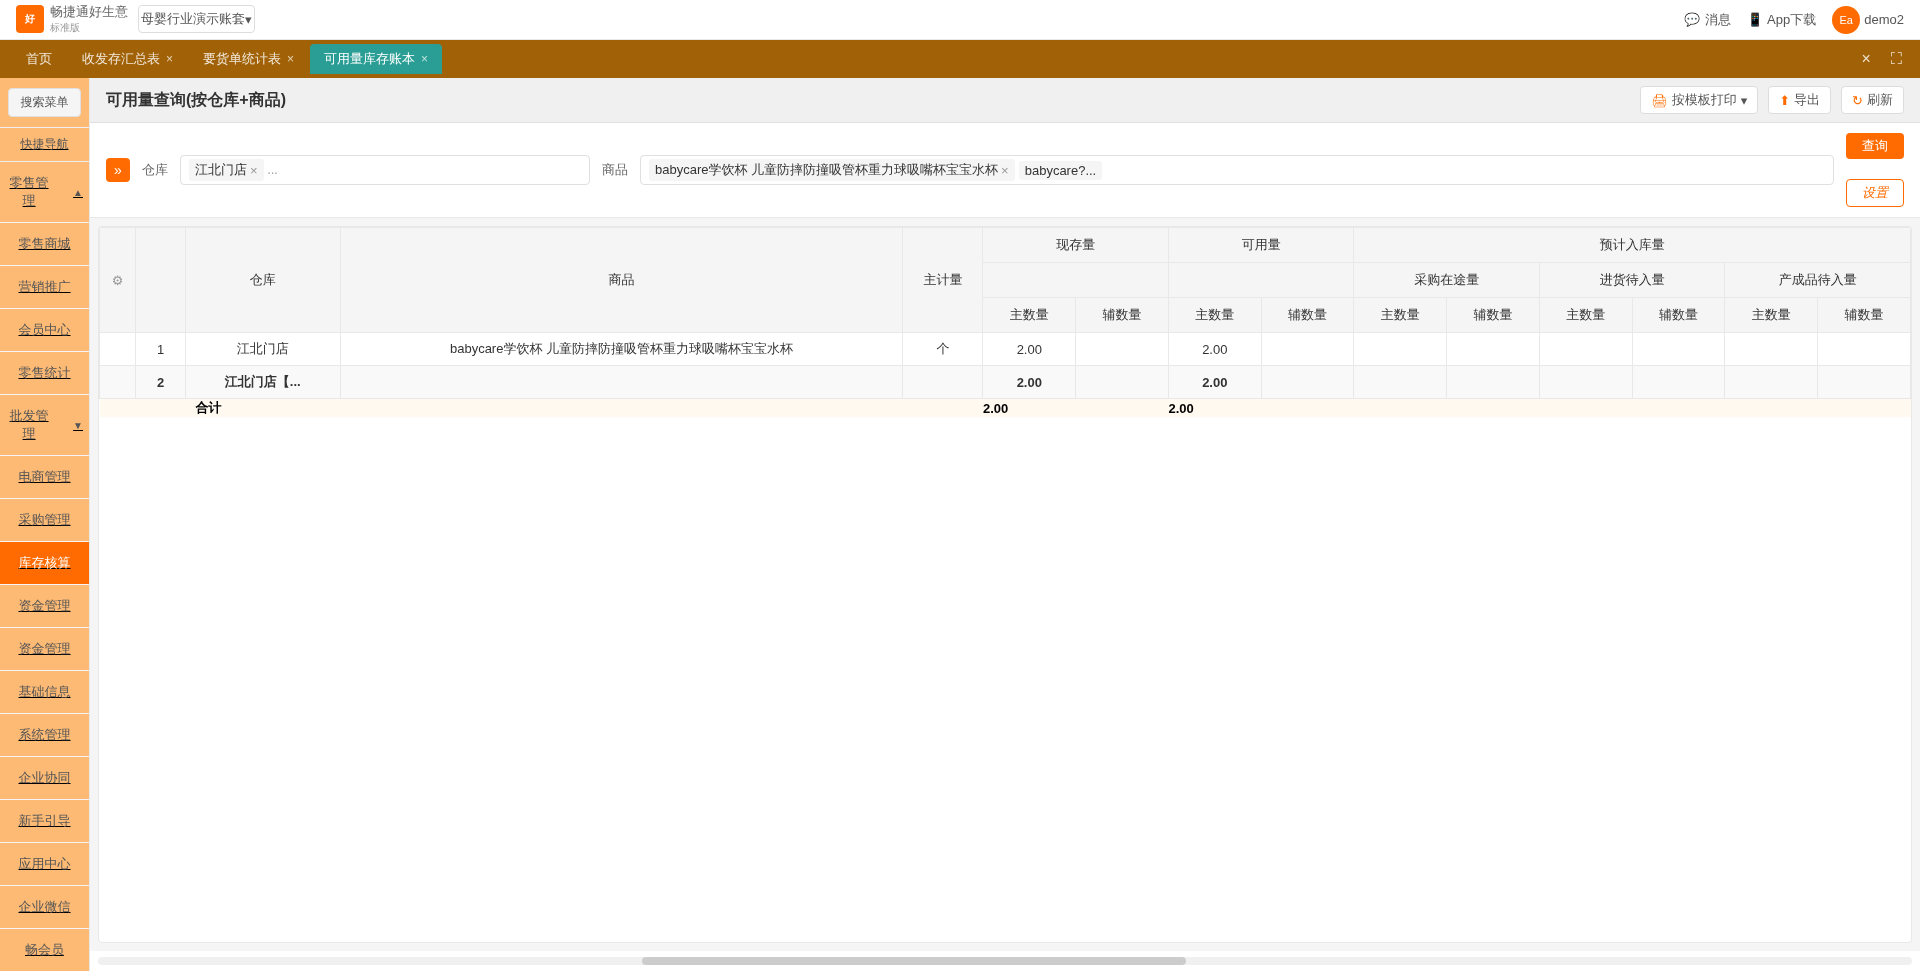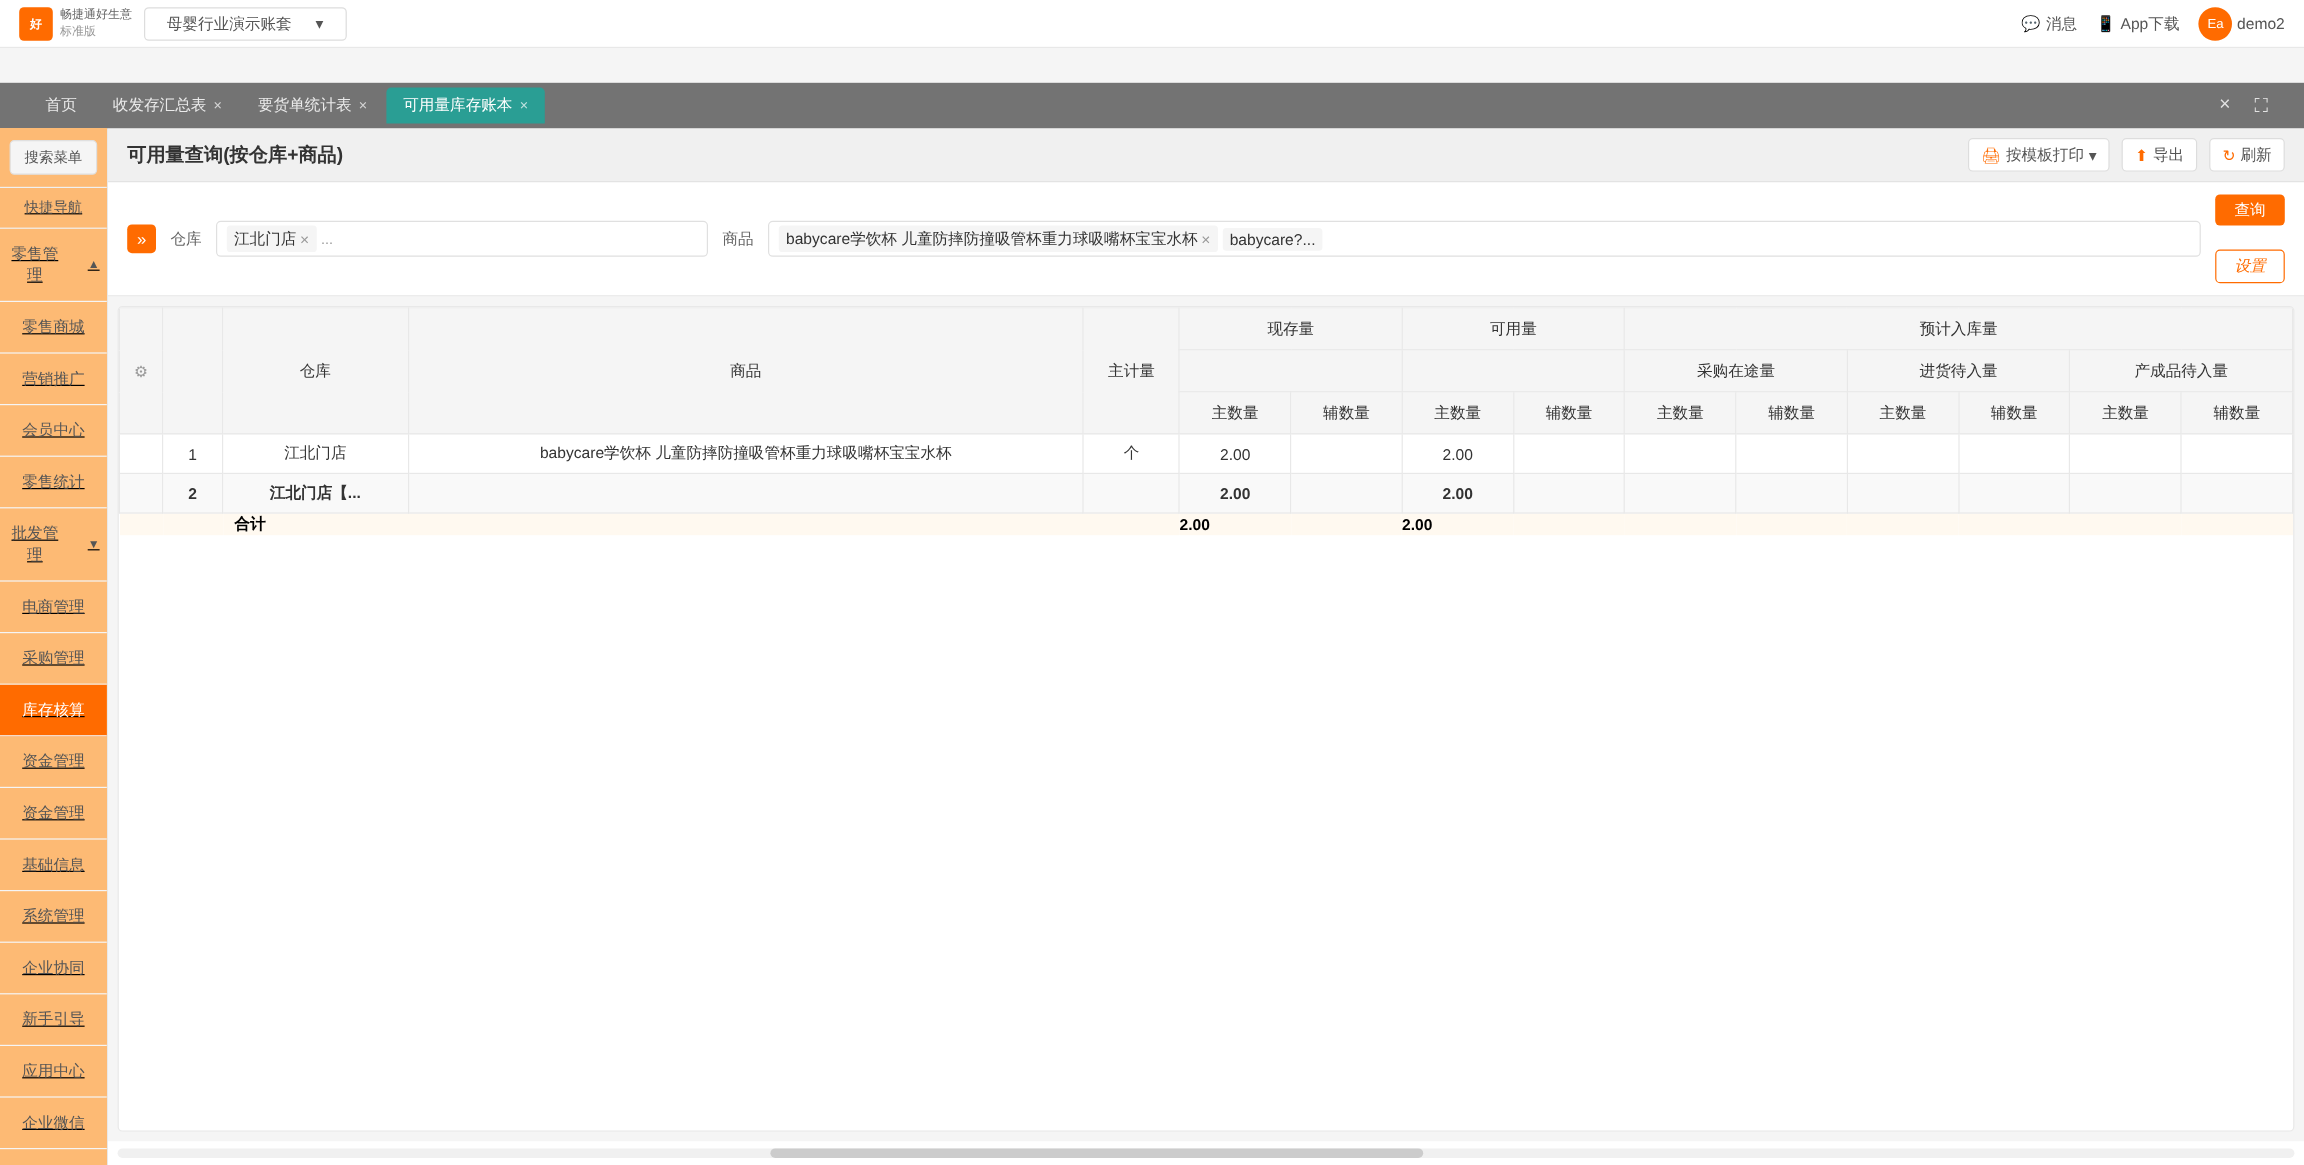"畅捷通好生意" .logo-text { font-size: 10px -> 13px }
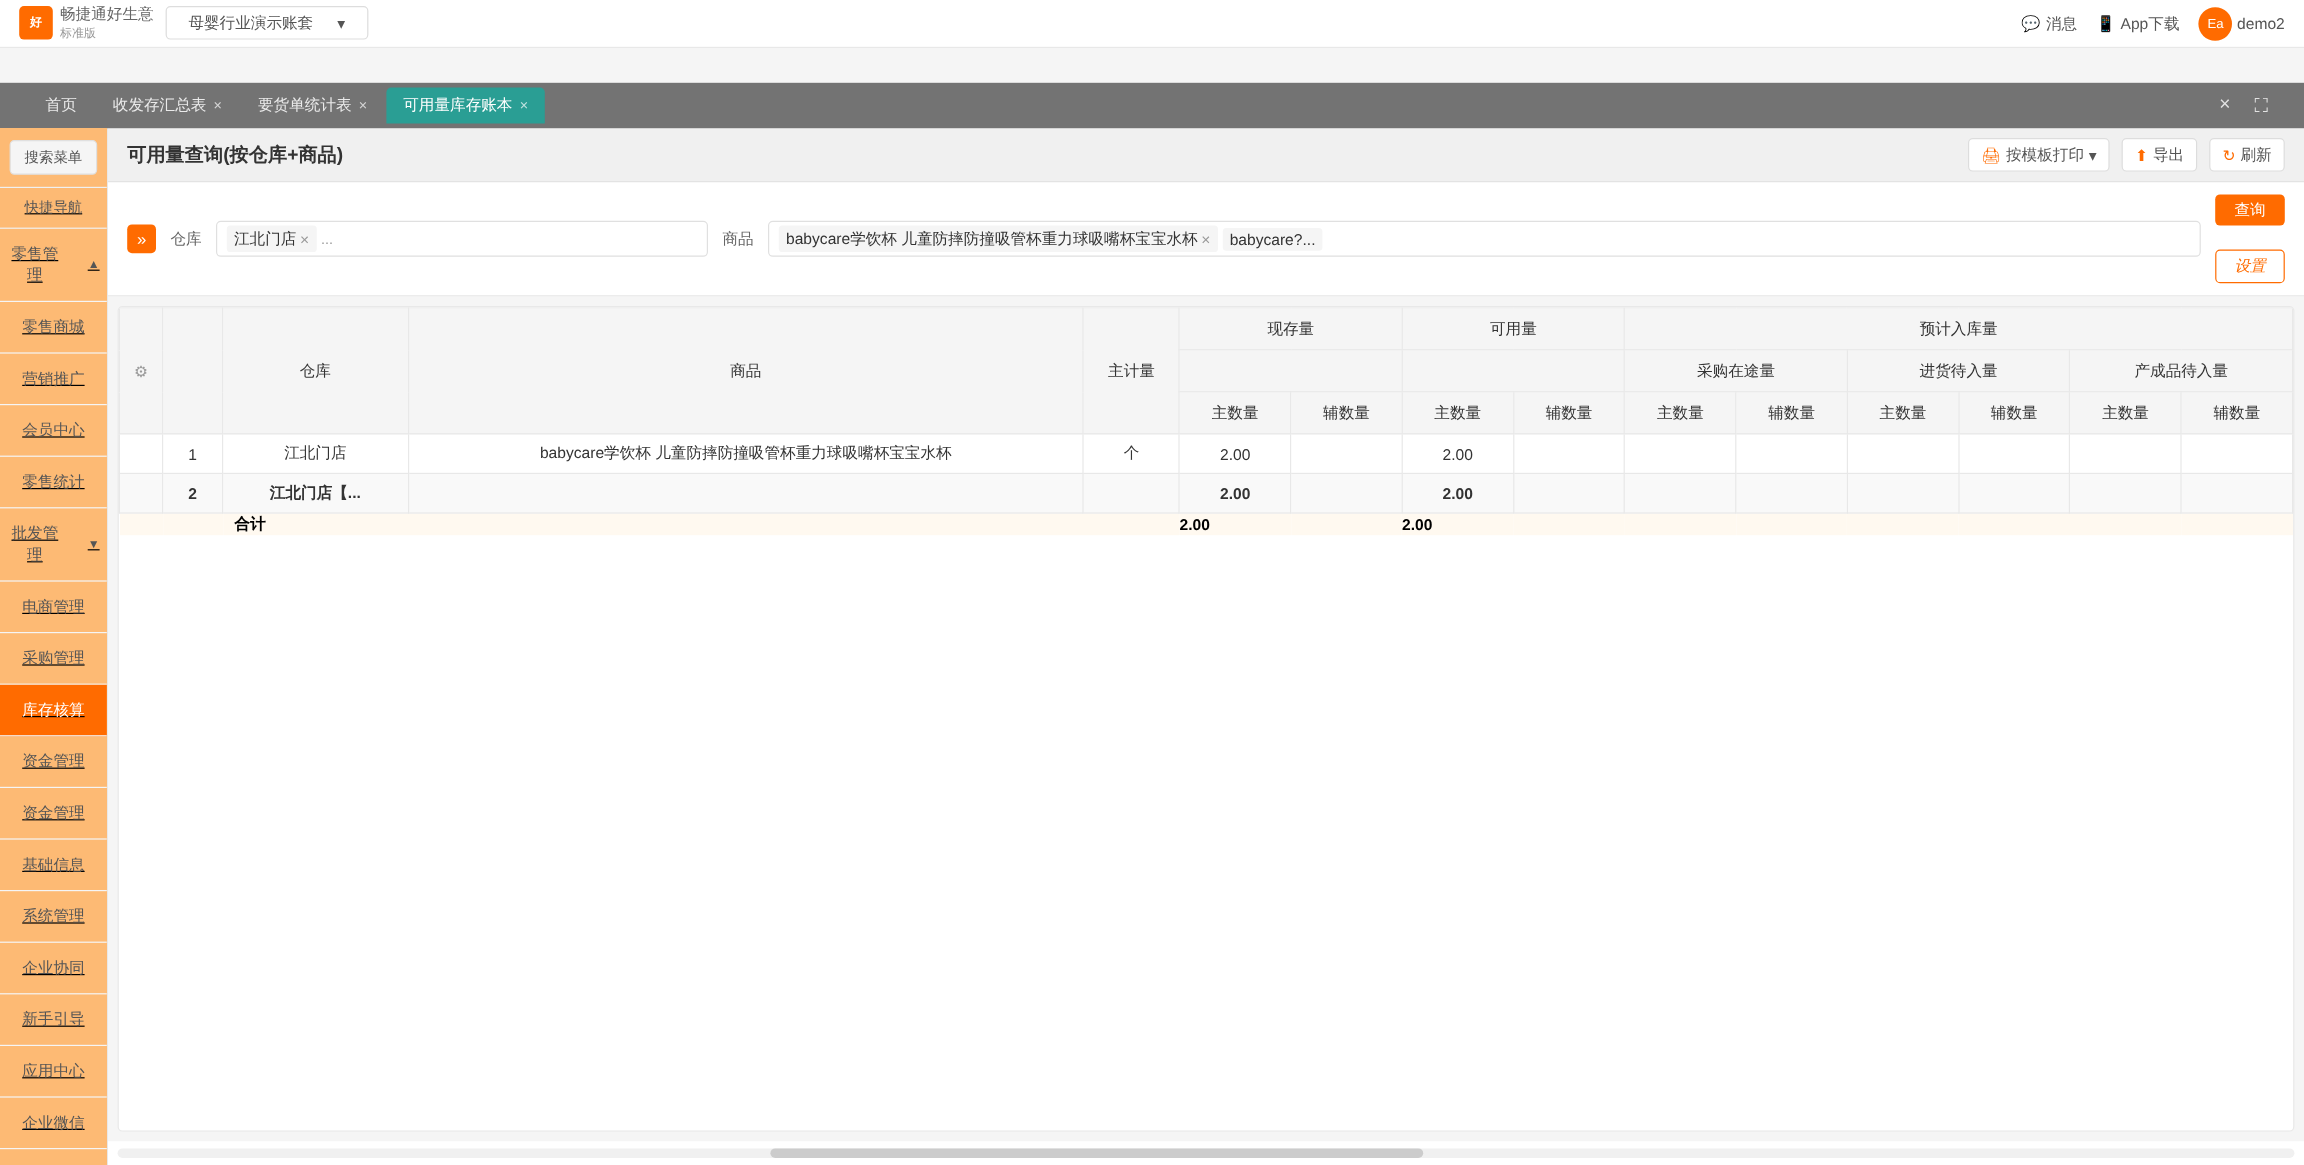"母婴行业演示账套" .industry-selector { gap: 20px -> 0; padding: 4px 18px -> 4px 2px }
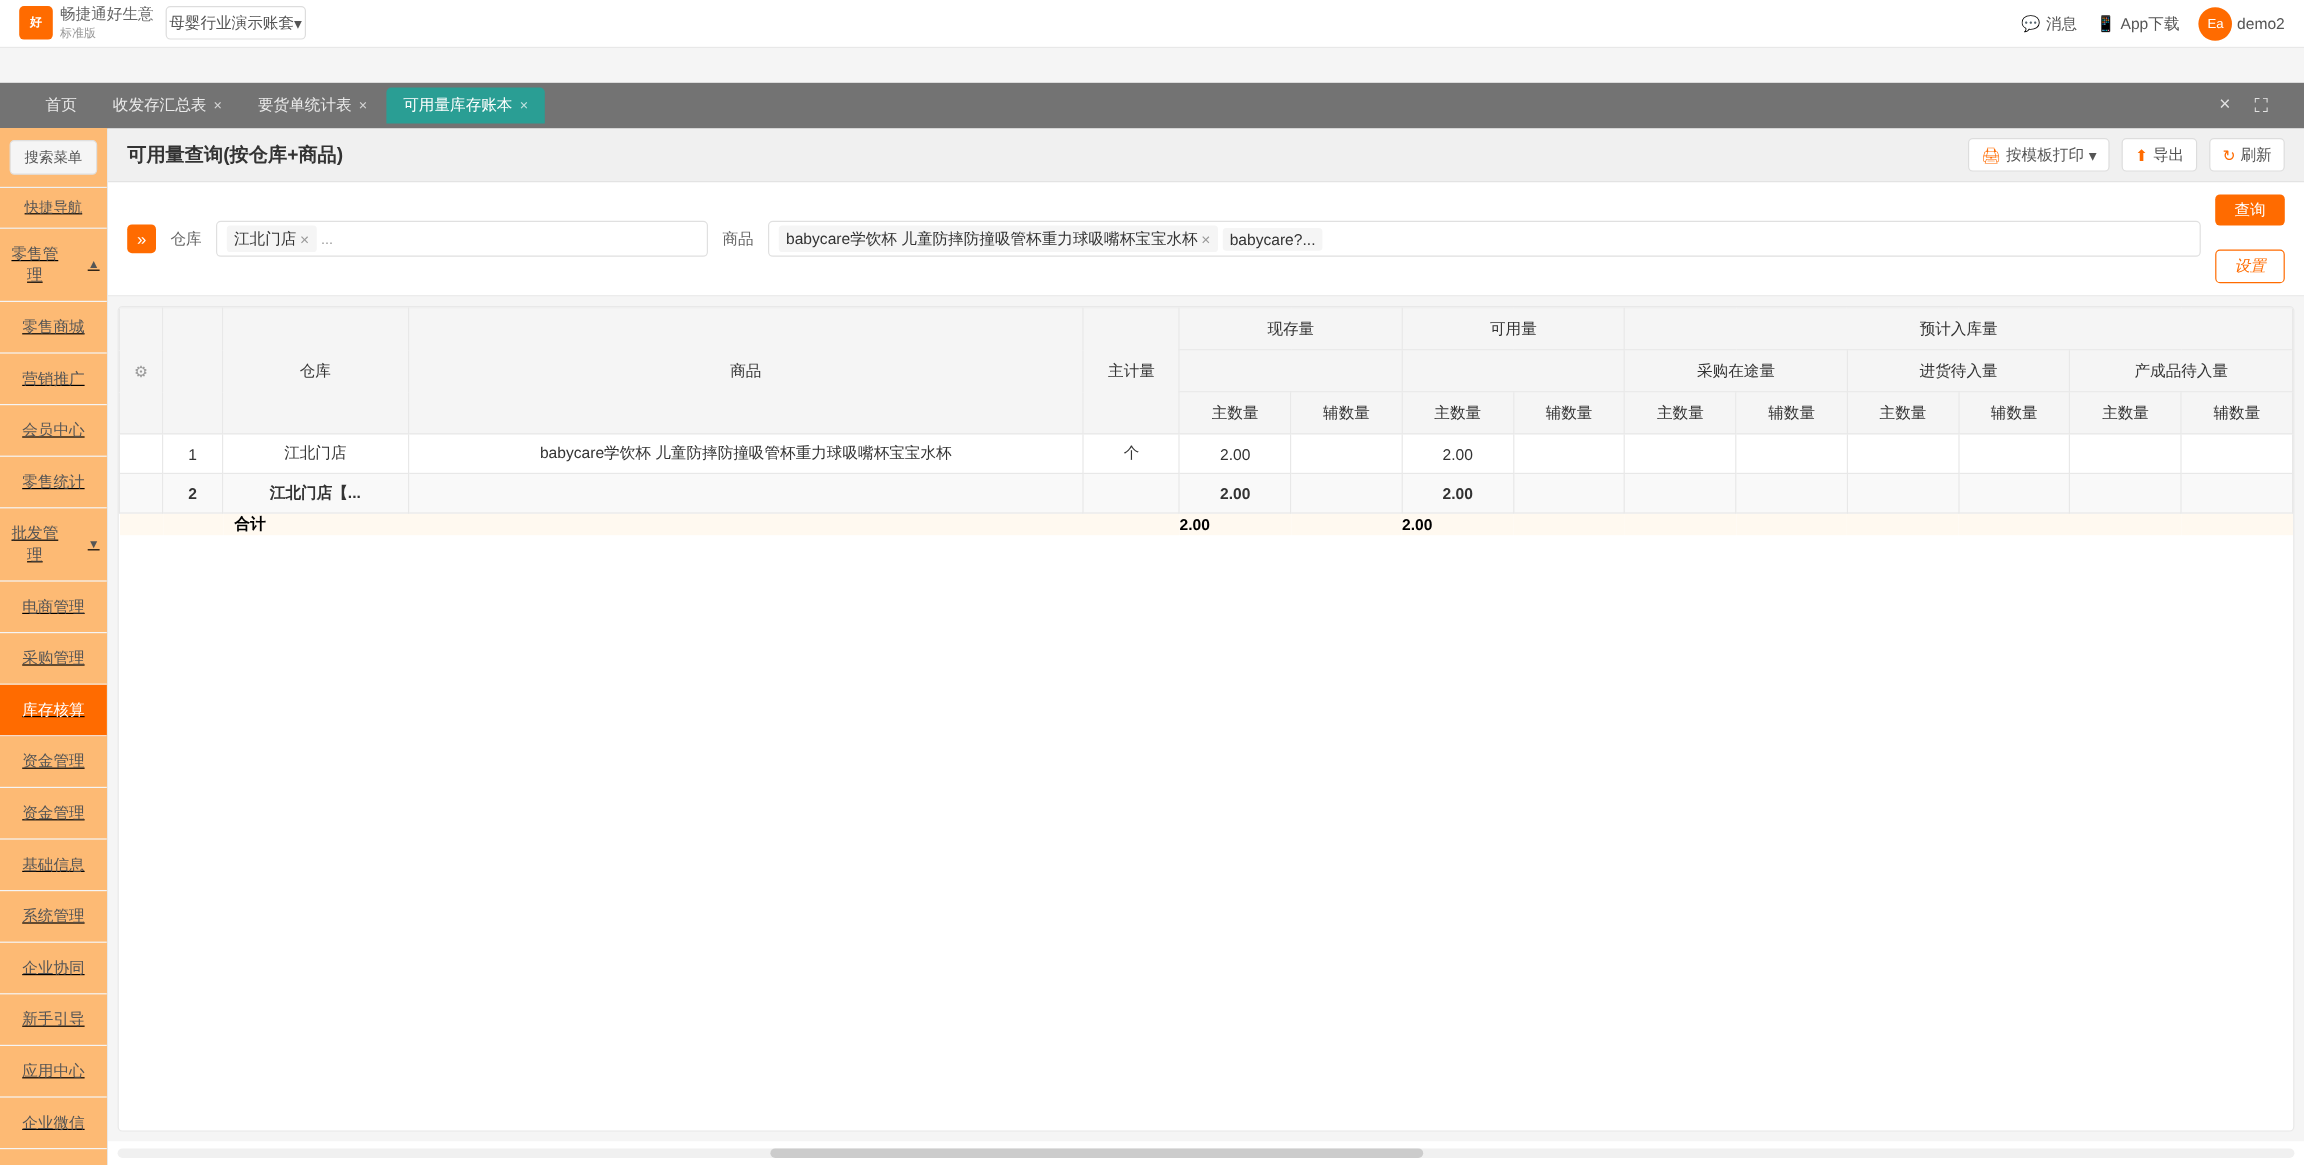"首页" .nav-tabs { background: #737373 -> #a16207; margin-top: 29px -> none; padding: 0 24px -> 0 12px }
